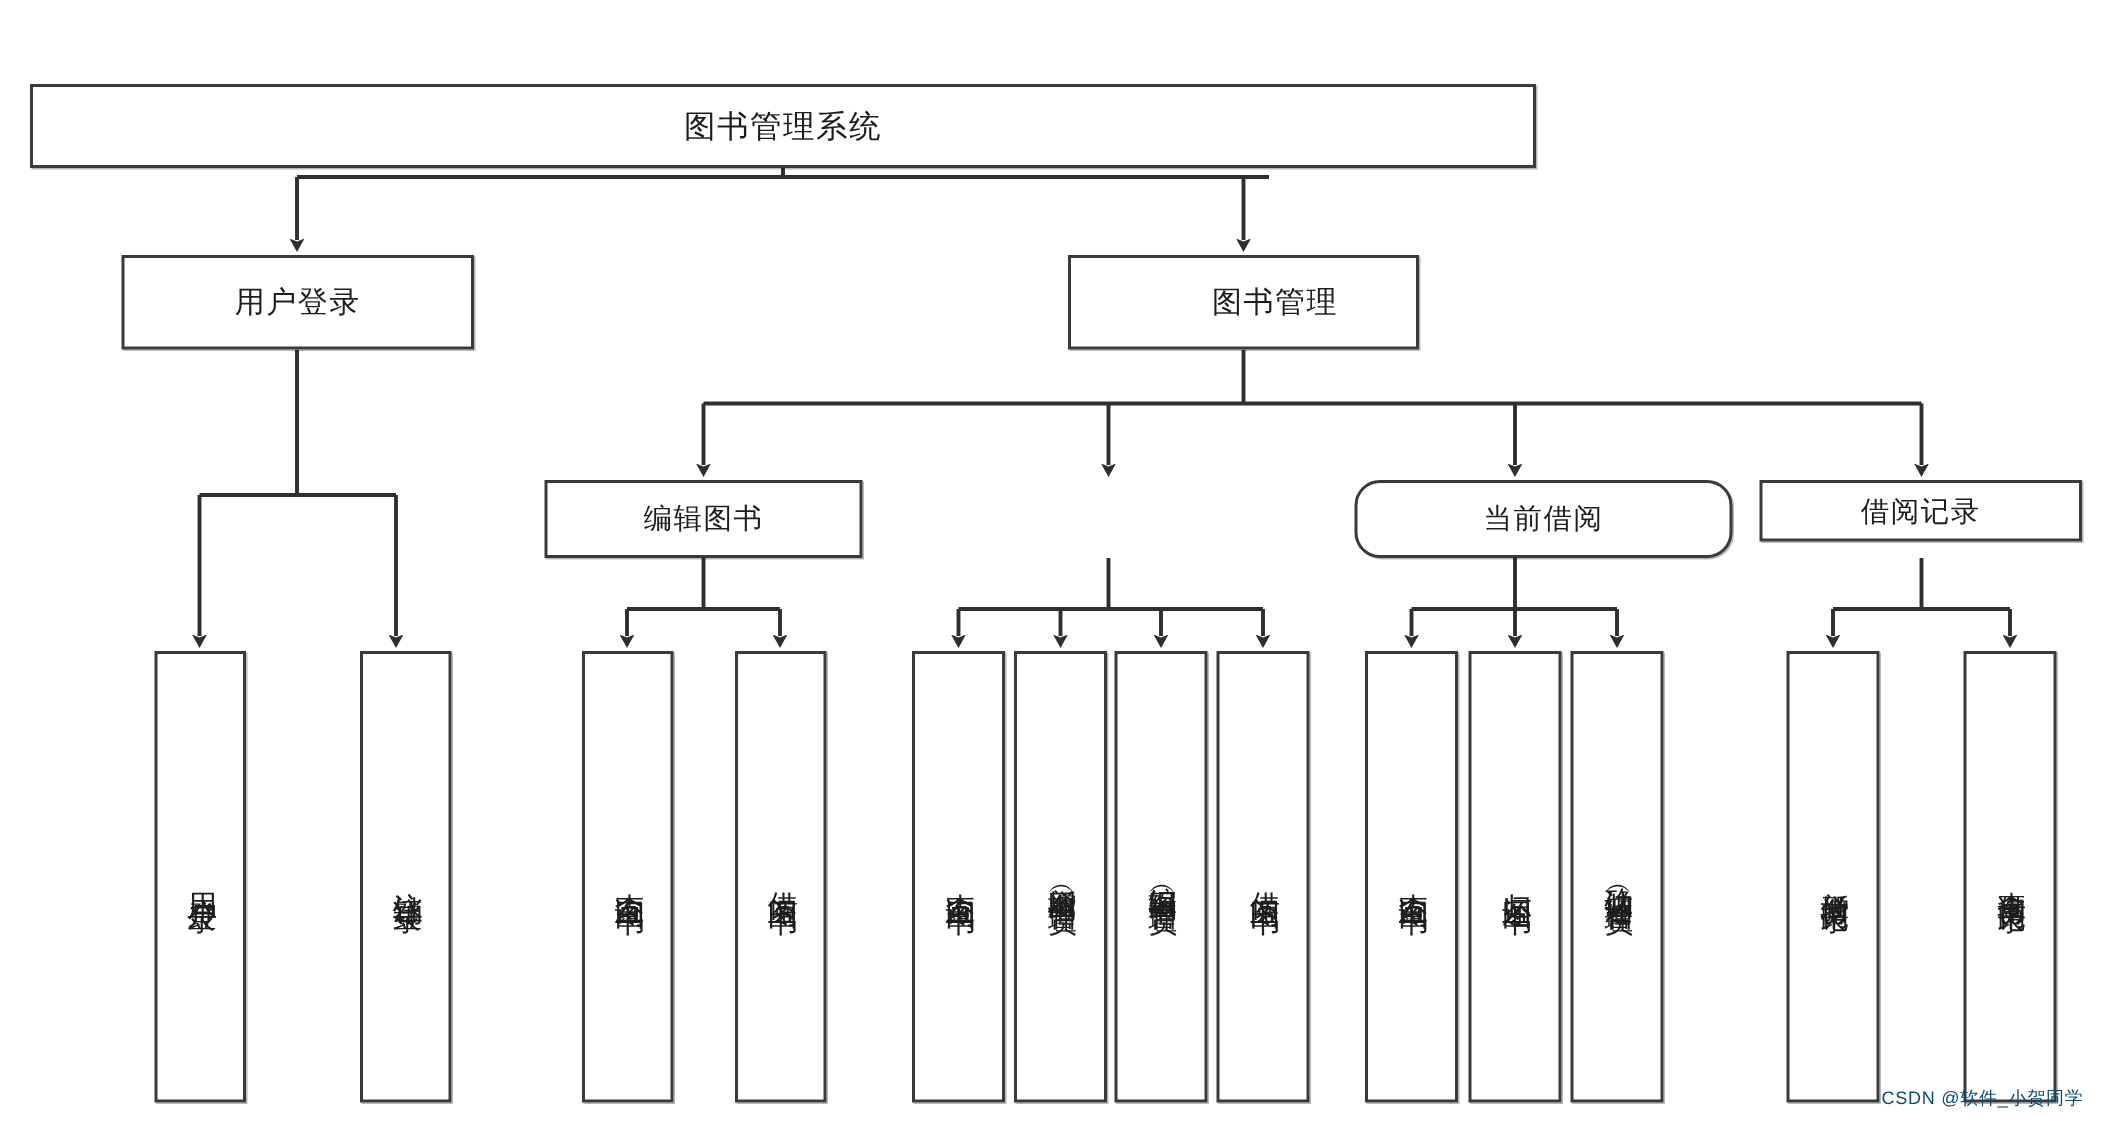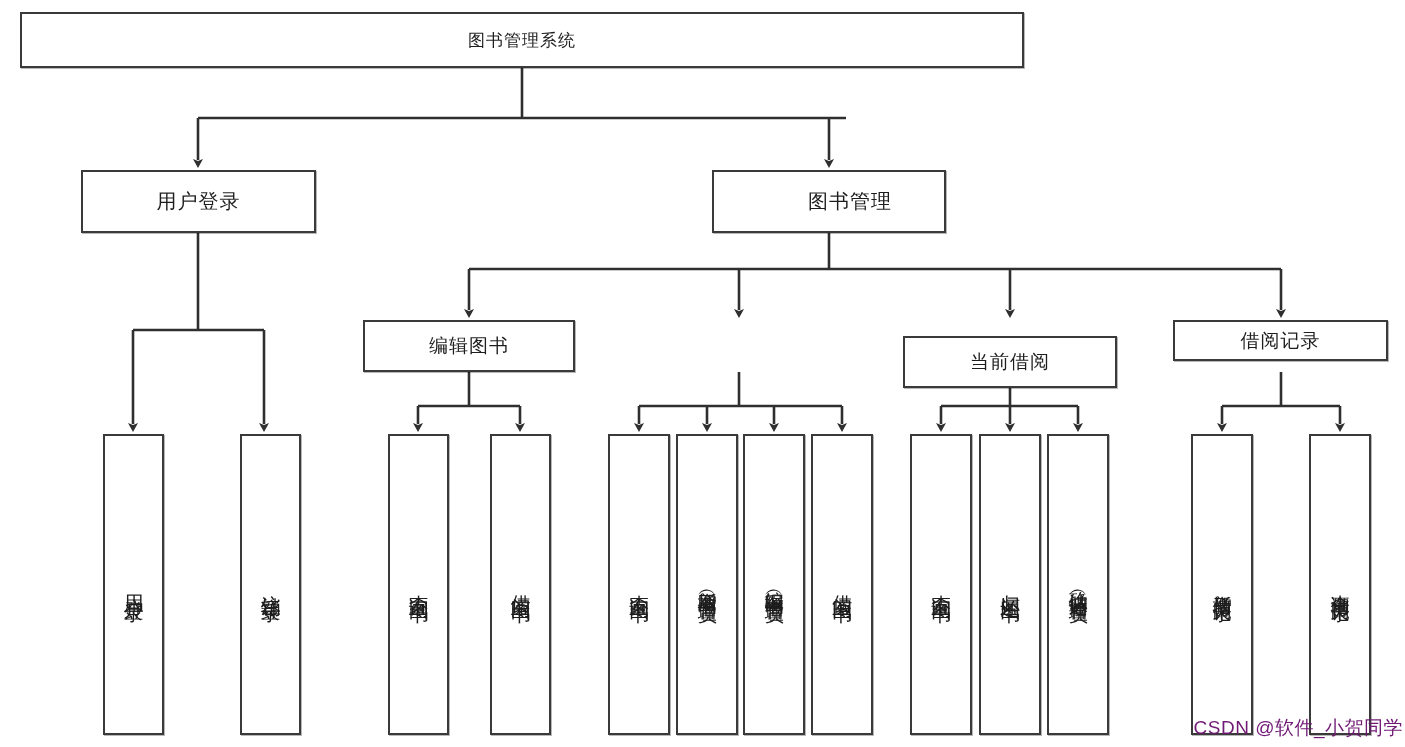"图书管理系统" .node.root { font-size: 17px -> 21px; margin-top: none -> 44px }
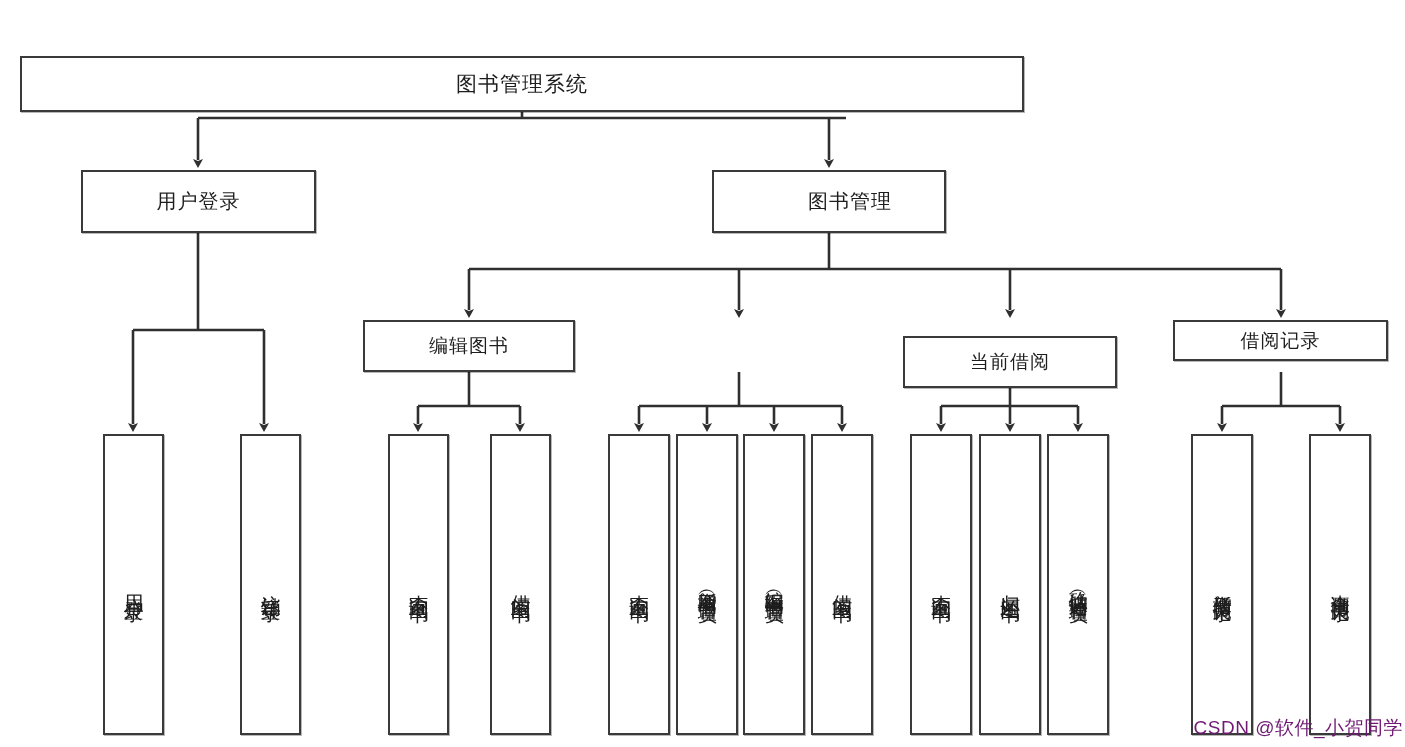"当前借阅" div.node { border-radius: none -> 17px; top: 336px -> 320px; width: 214px -> 252px }
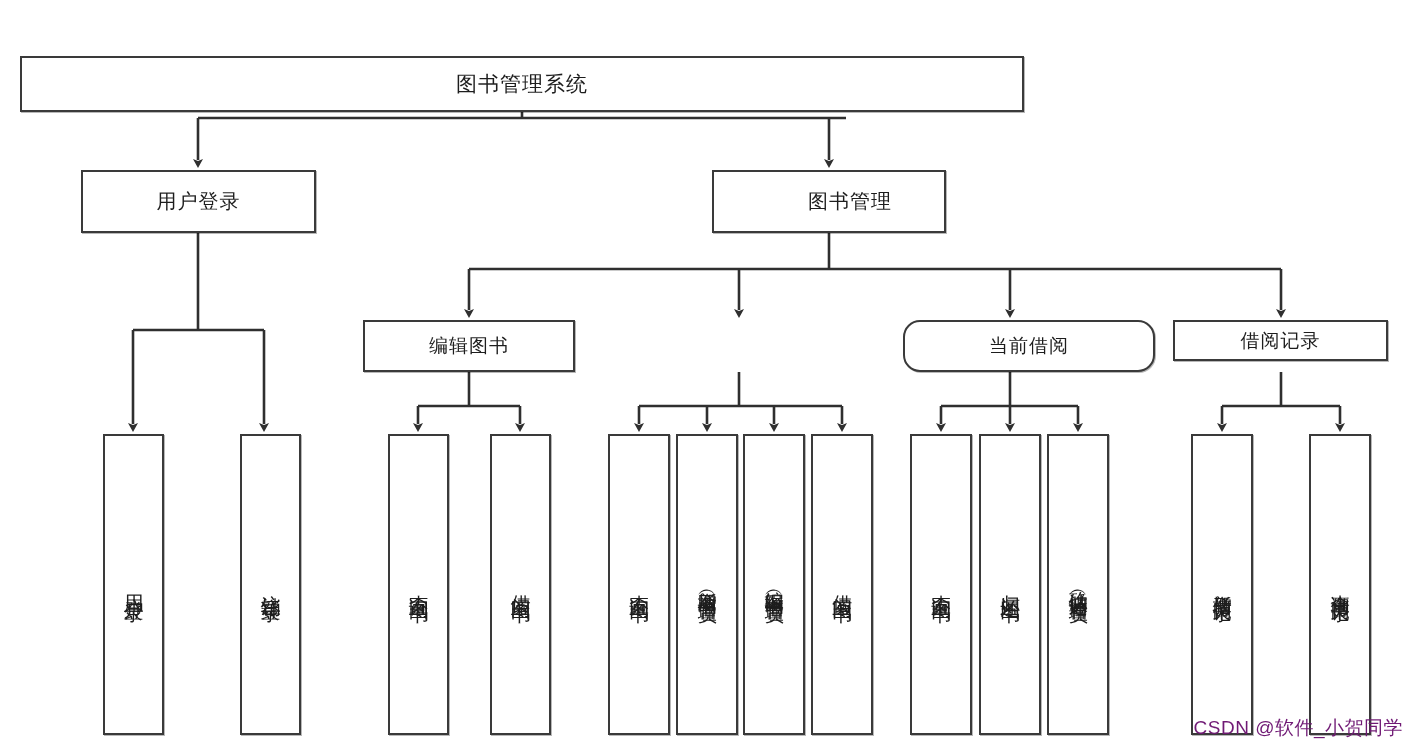"CSDN @软件_小贺同学" #watermark { color: #701a75 -> #0c4a6e; font-size: 19px -> 12px; right: 2px -> 16px }
